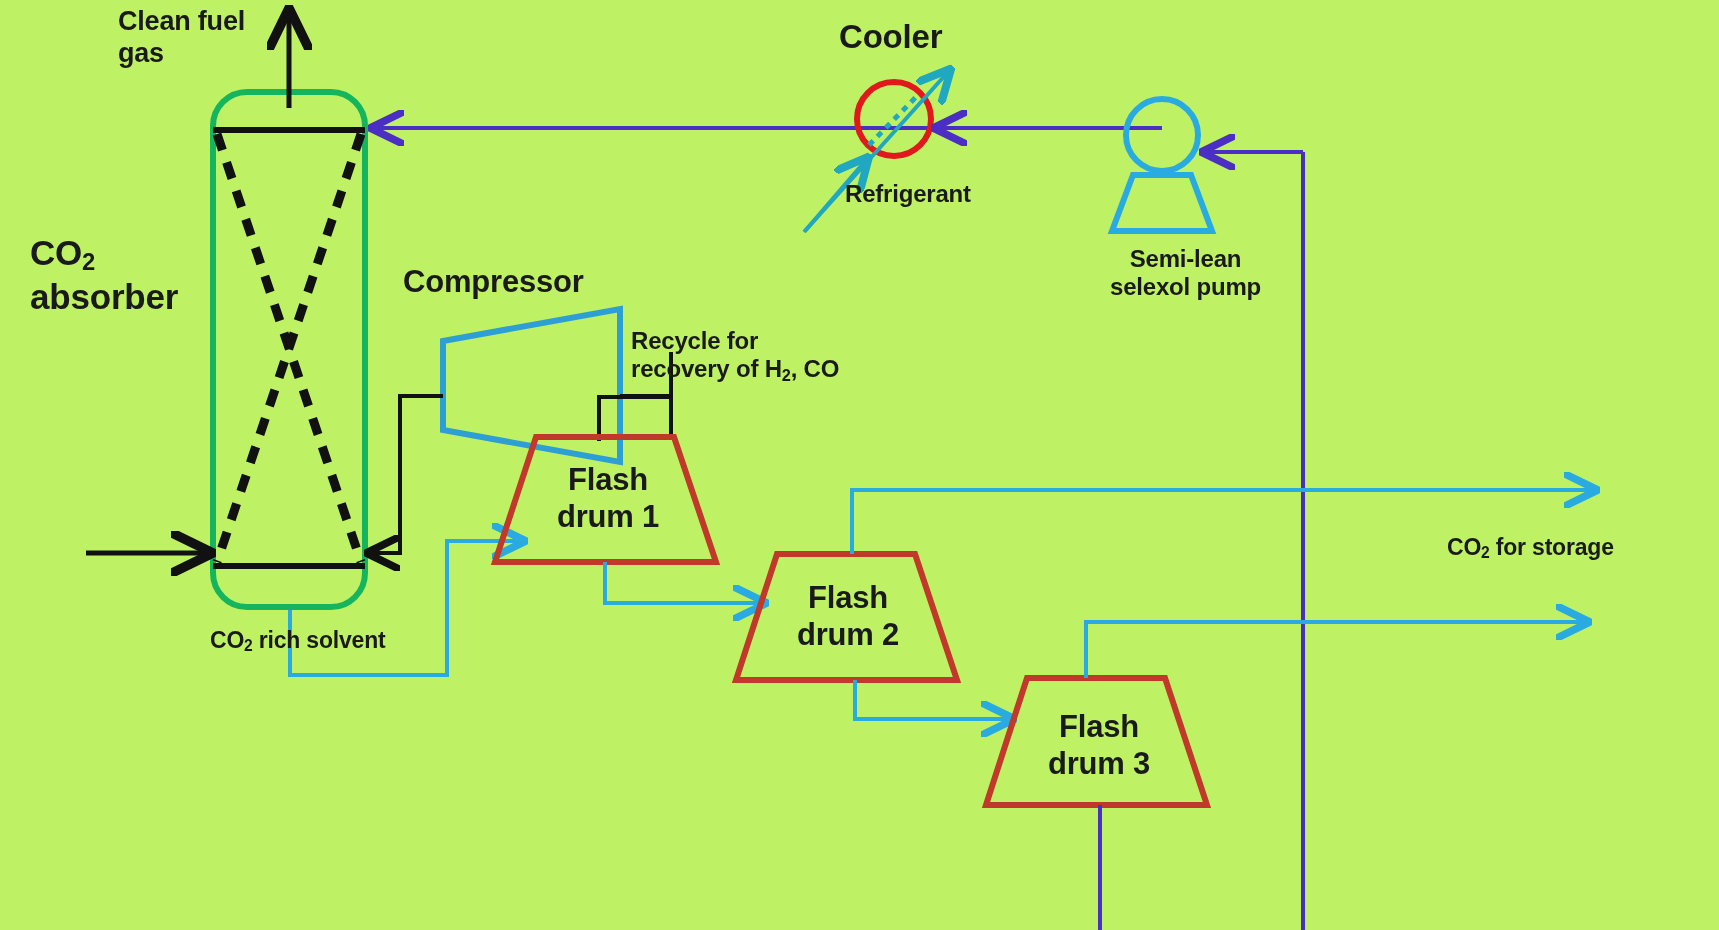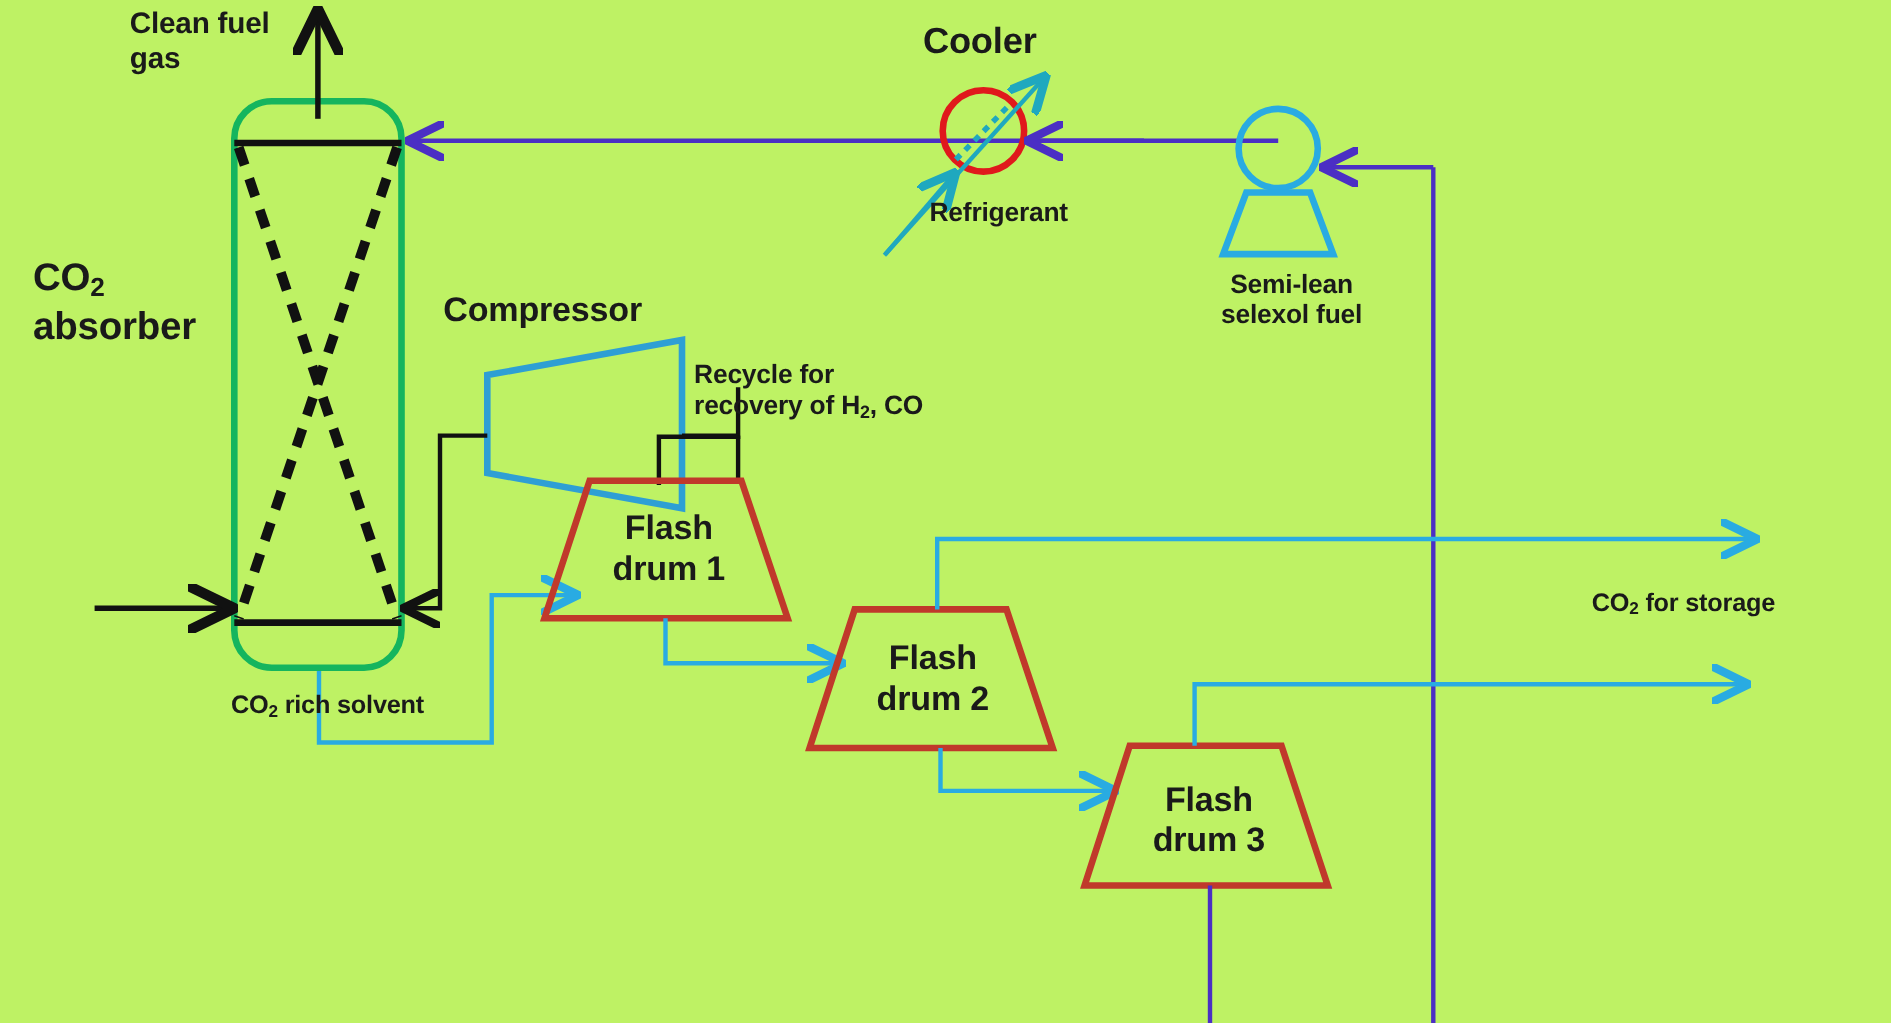"selexol fuel" span { text: fuel -> pump }
